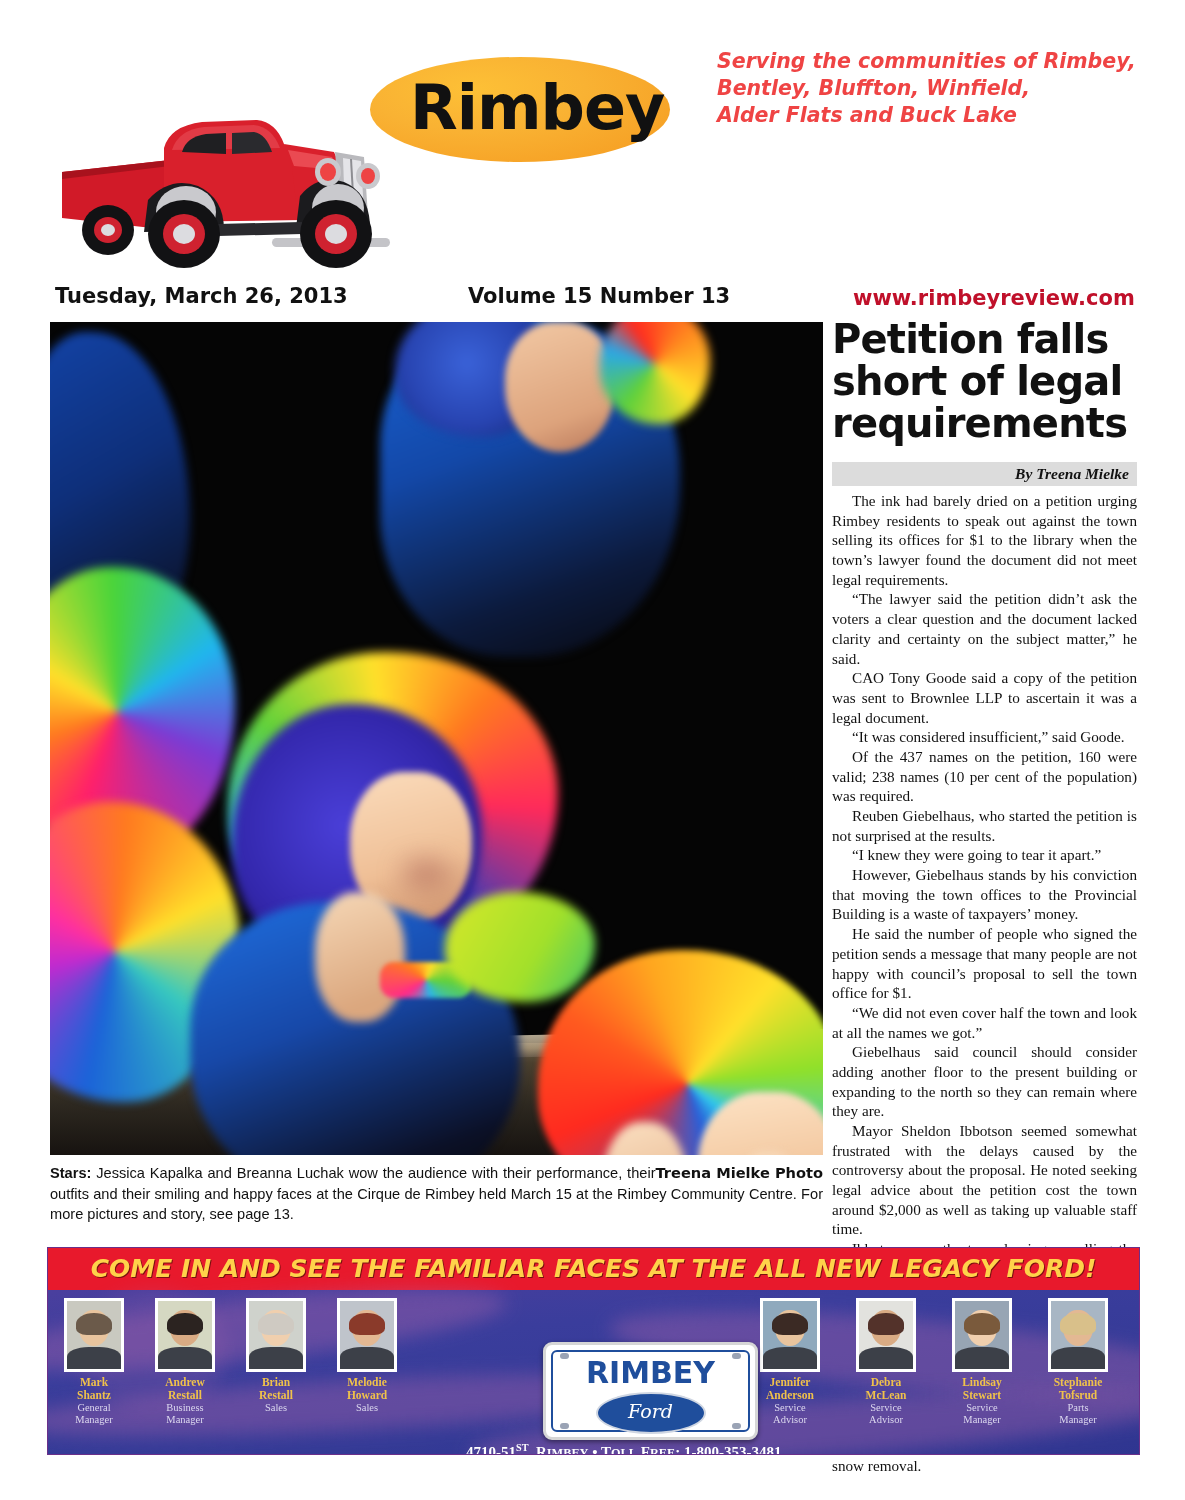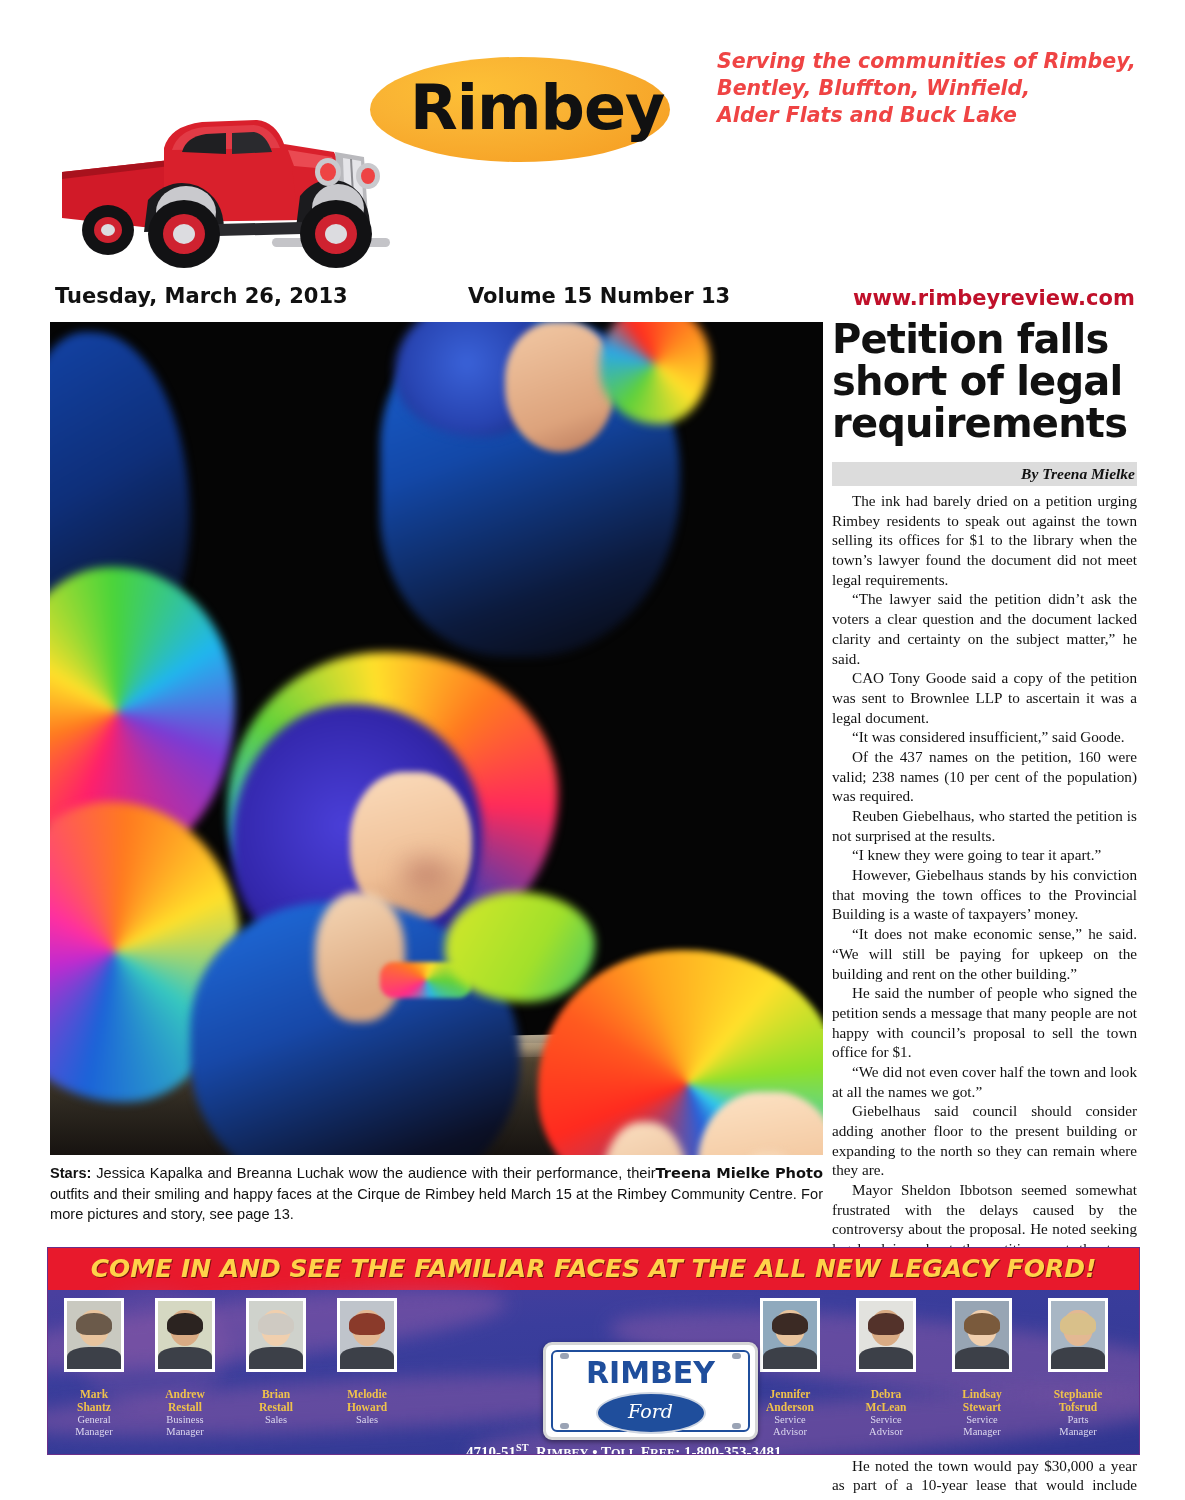"By Treena Mielke" .byline-bar { padding-right: 2px -> 8px }
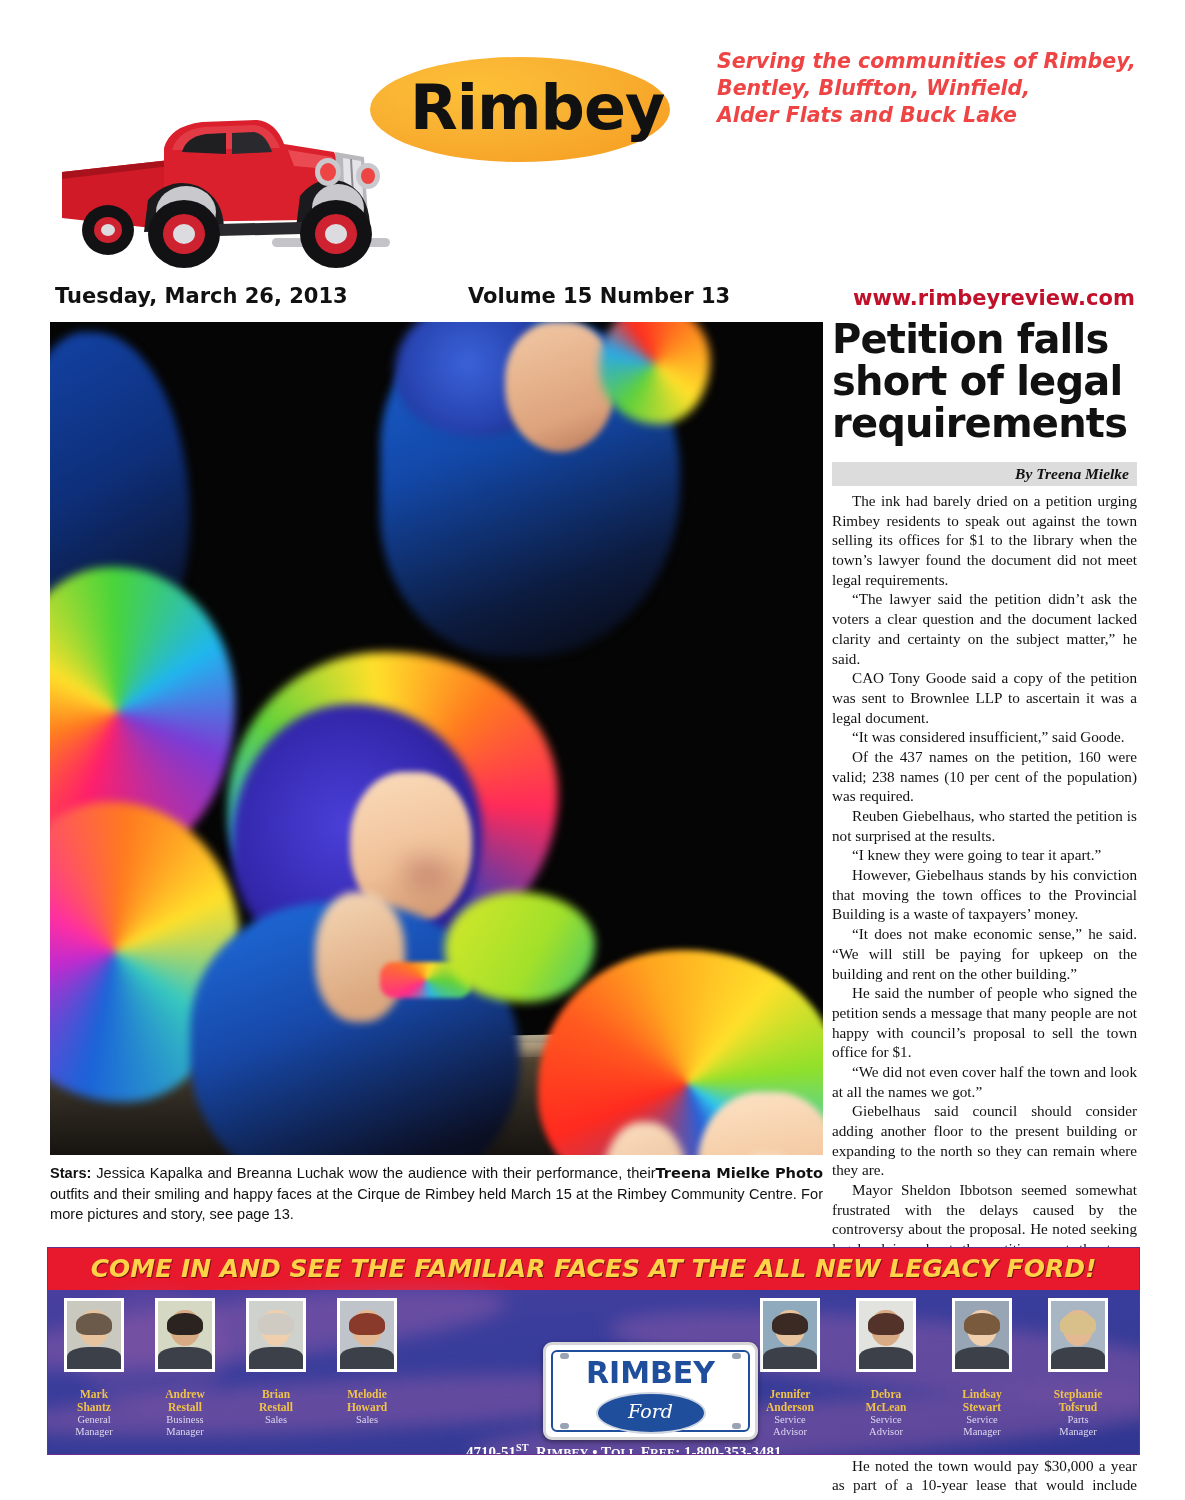"“It does not make economic" p { html: <p>“It does not make economic sense,” he said. “We will still be paying for upkeep on the building and rent on the other building.”</p> -> none }
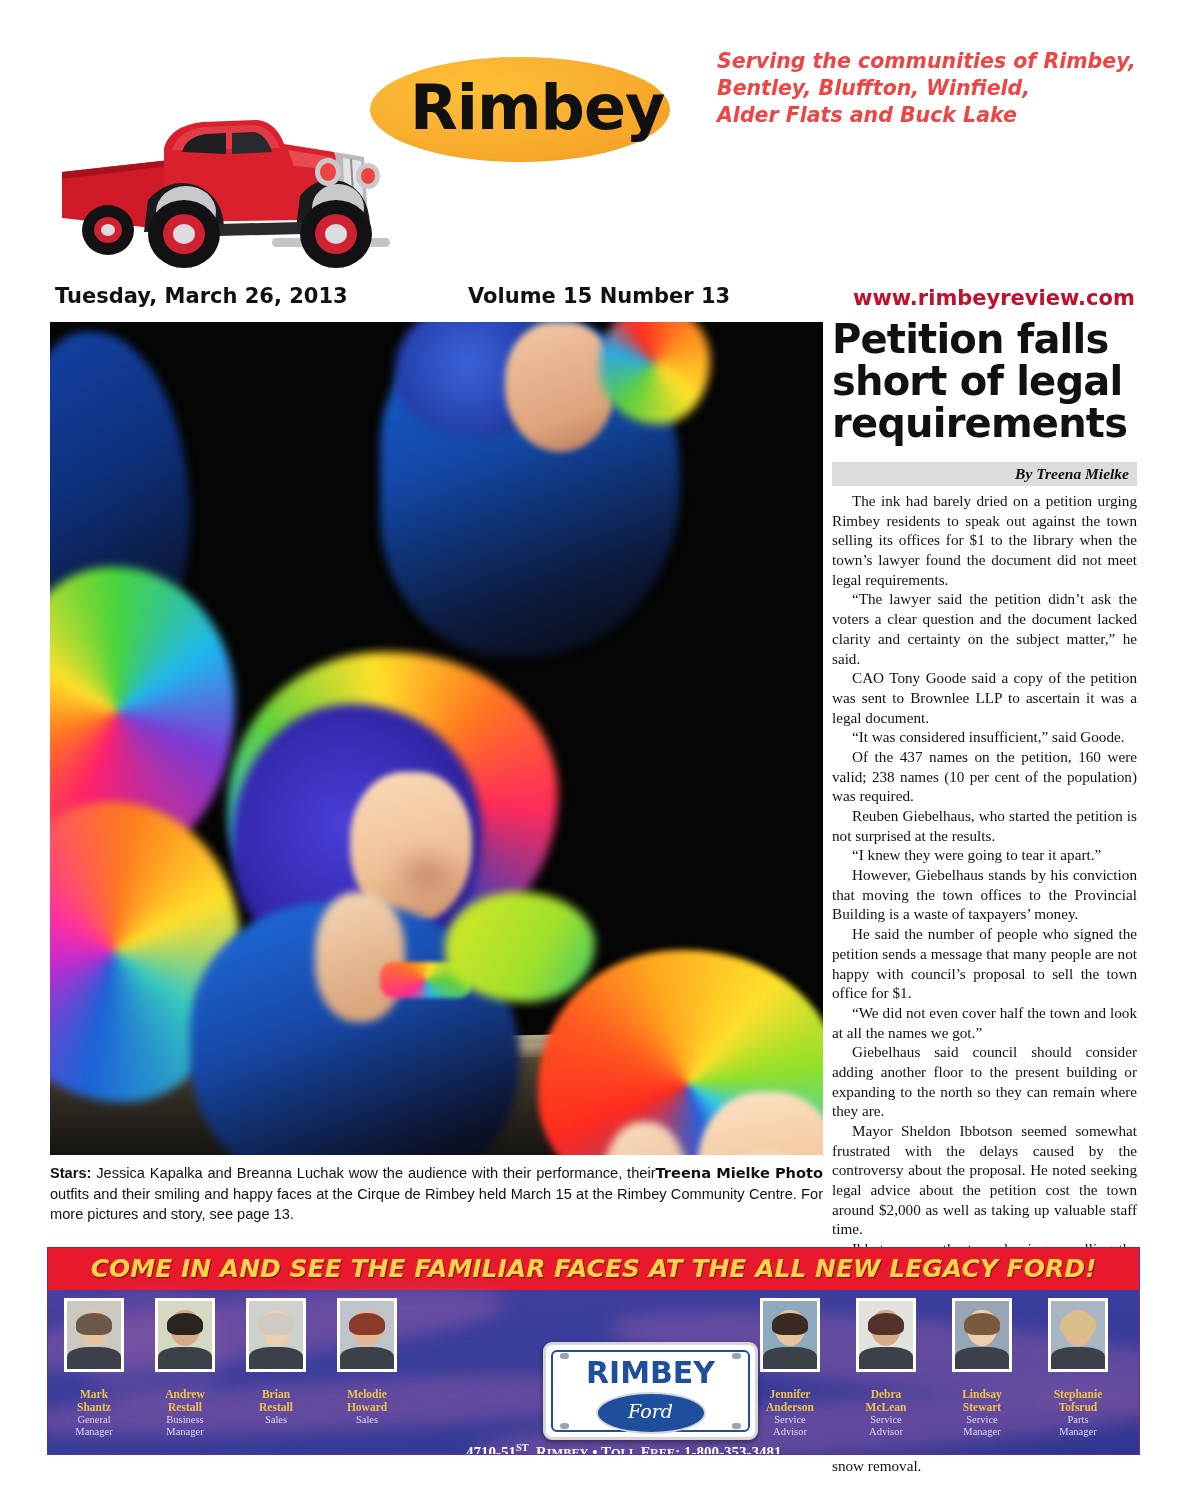"Mark" .ad-name { margin-top: 16px -> 4px }
